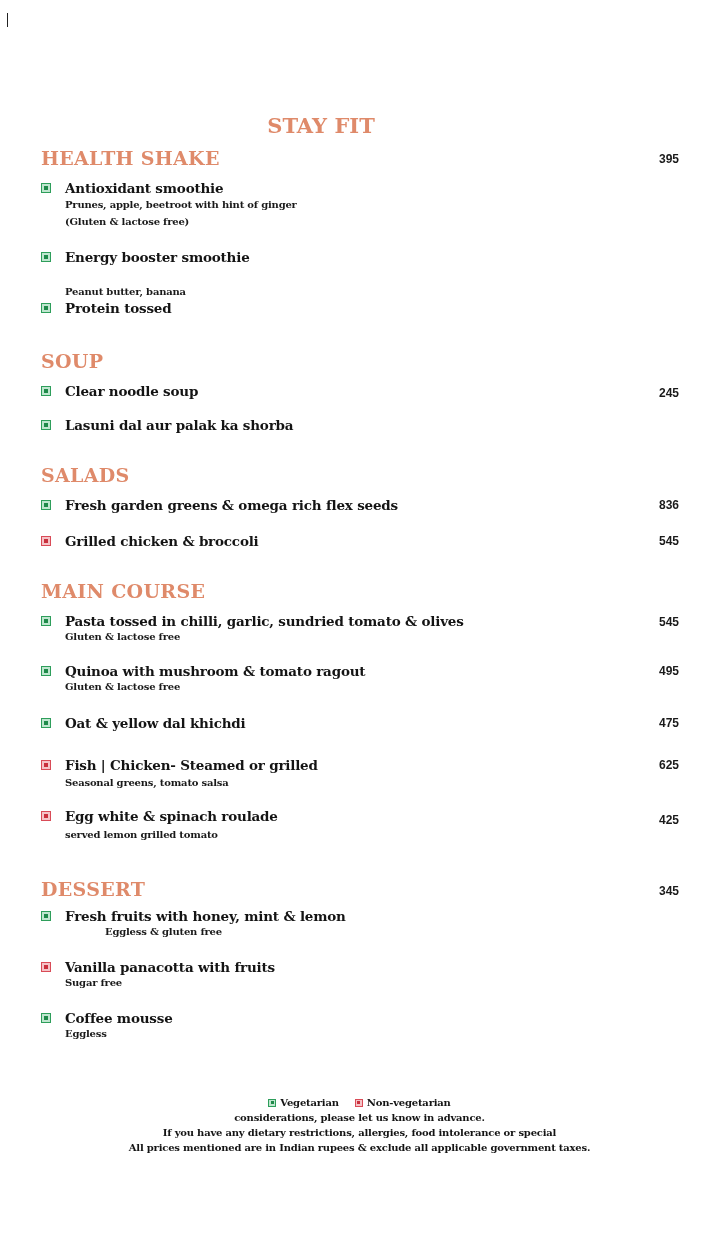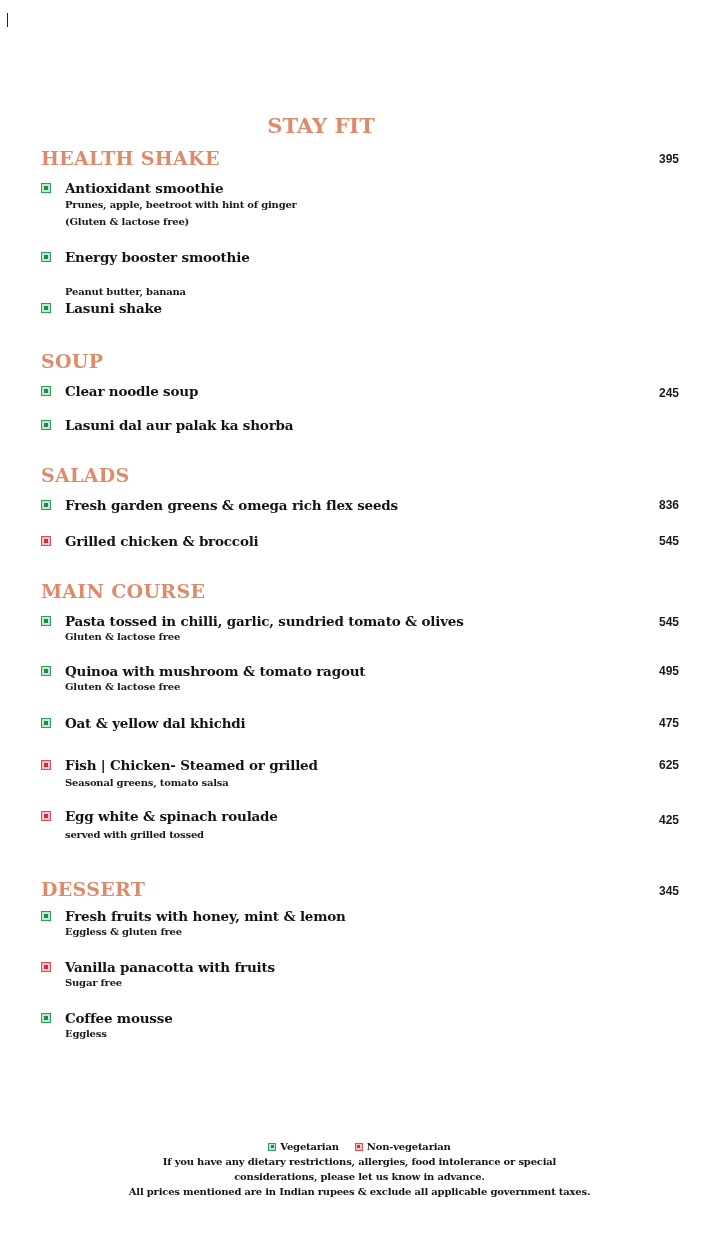"Lasuni shake" span.item-name { text: Lasuni shake -> Protein tossed }
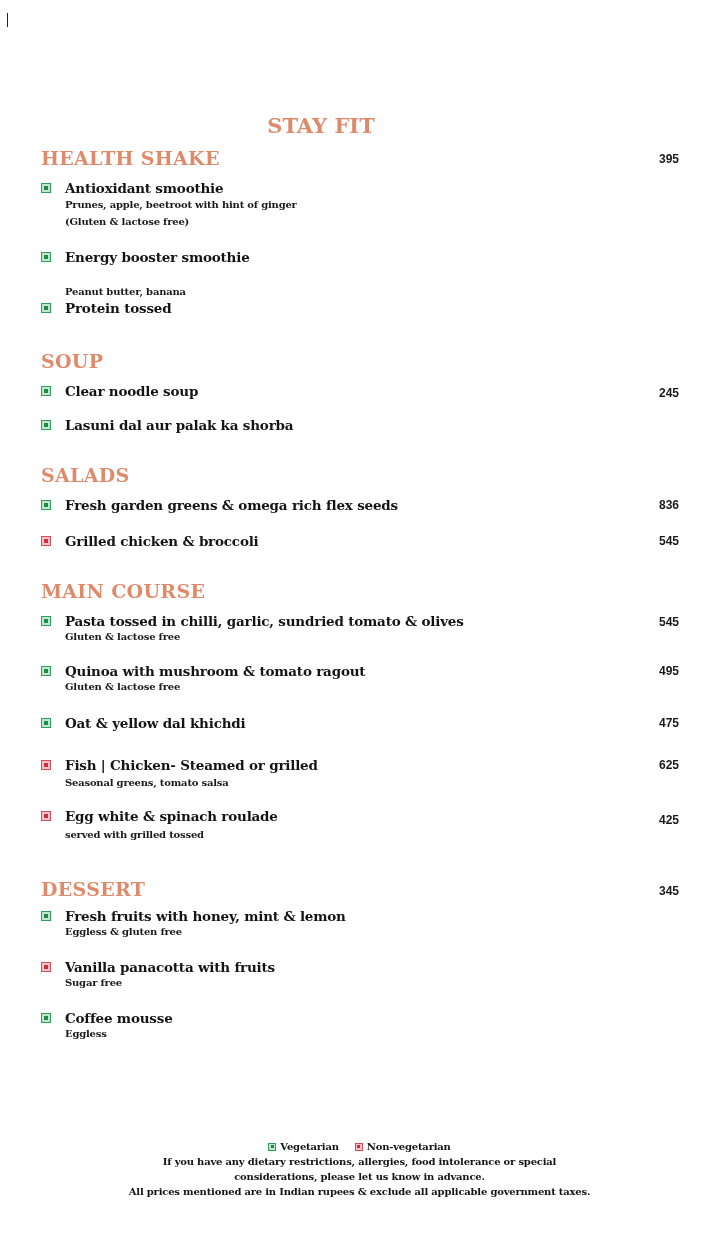"served with grilled tossed" span.item-desc { text: with grilled tossed -> lemon grilled tomato }
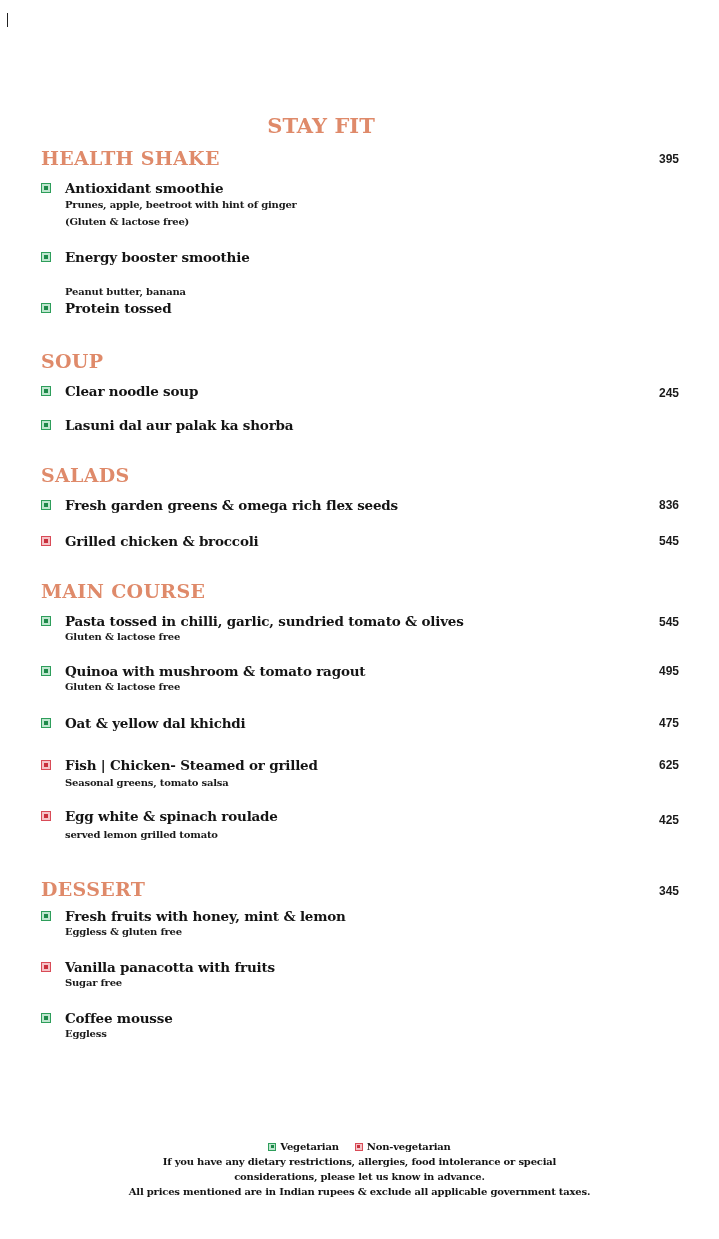"Eggless & gluten free" span.item-desc { margin-left: none -> 40px }
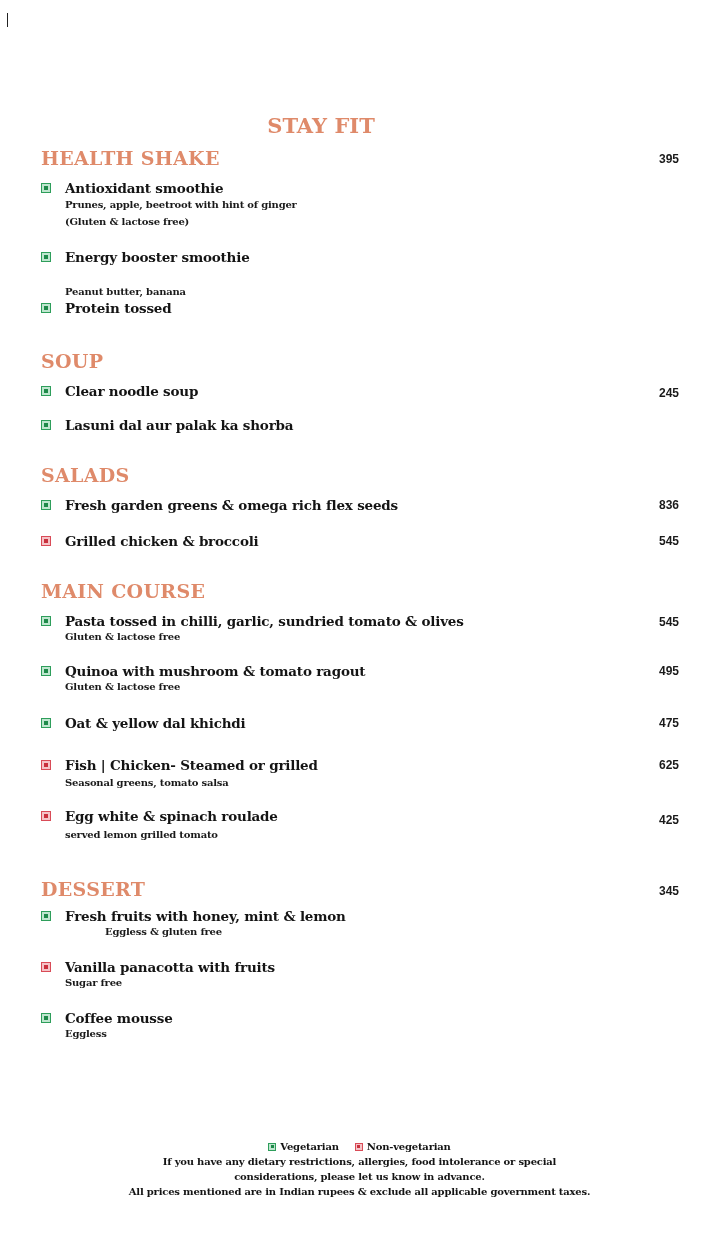"Vegetarian" .legend { margin-top: 44px -> none }
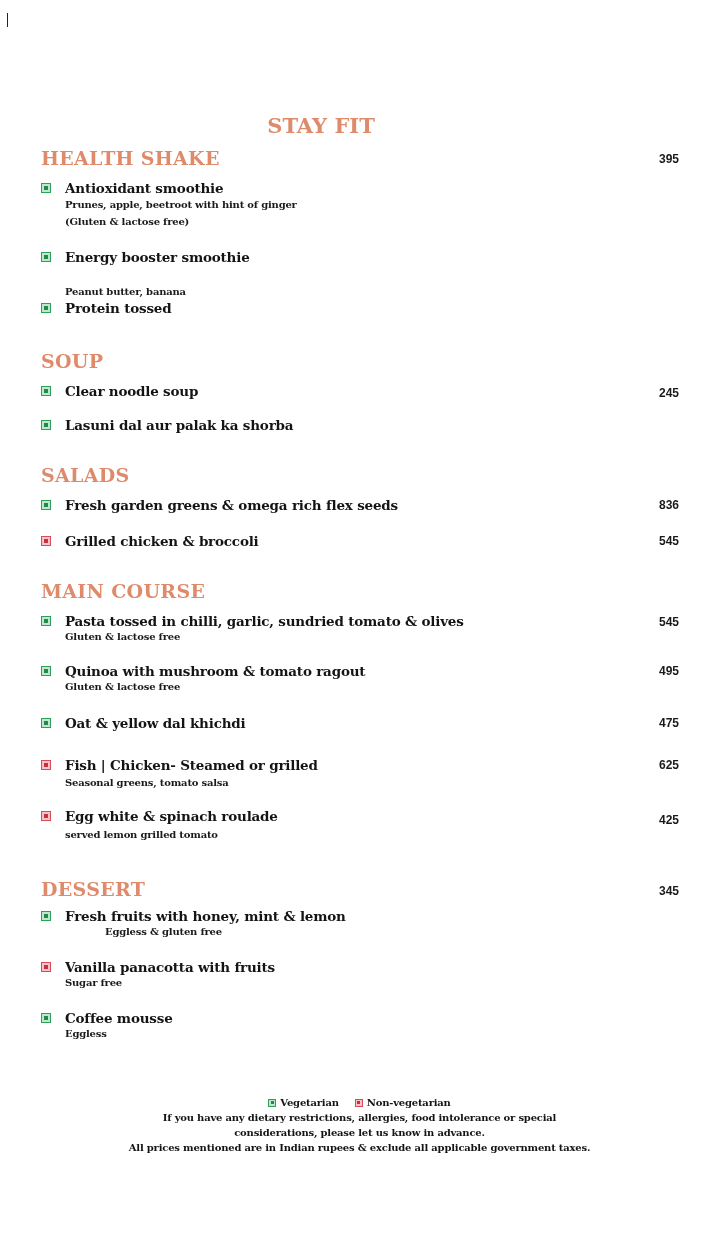"If you have any dietary" div { order: before "considerations, please let us know" -> after "considerations, please let us know" }
